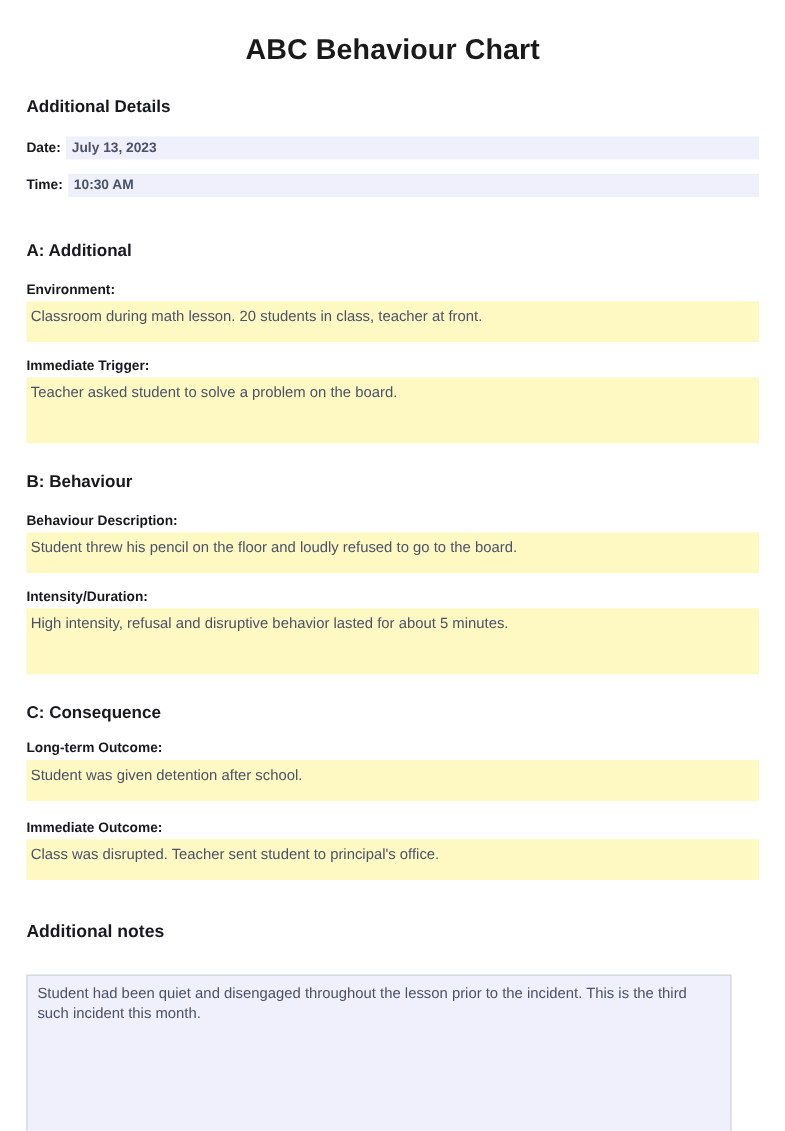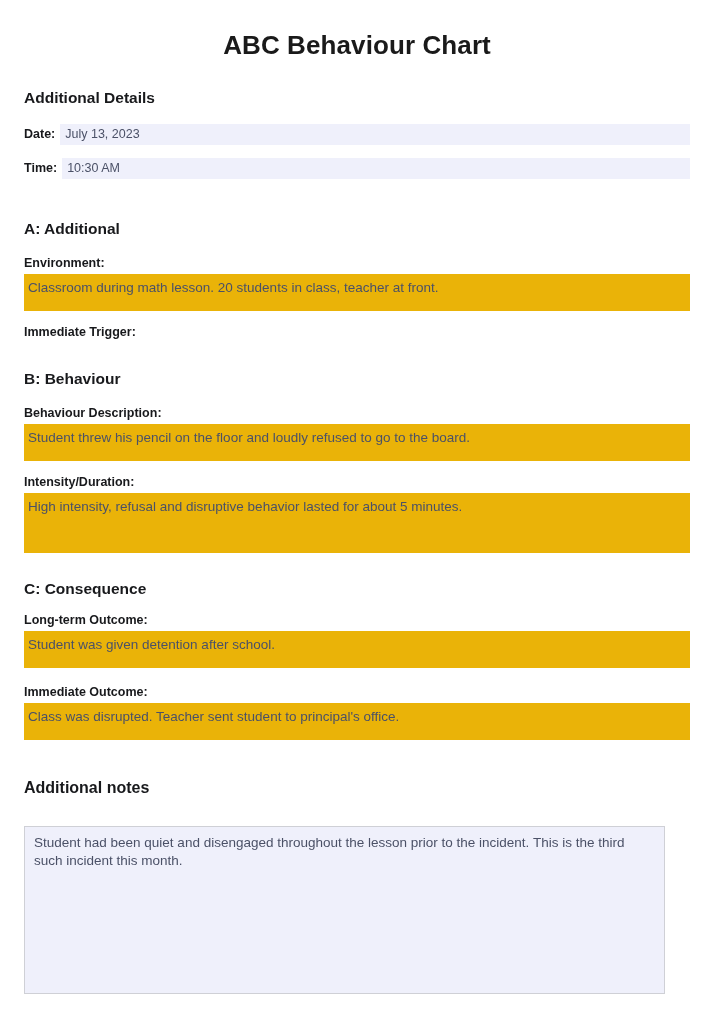"July 13, 2023" .inline-value { font-weight: none -> bold }
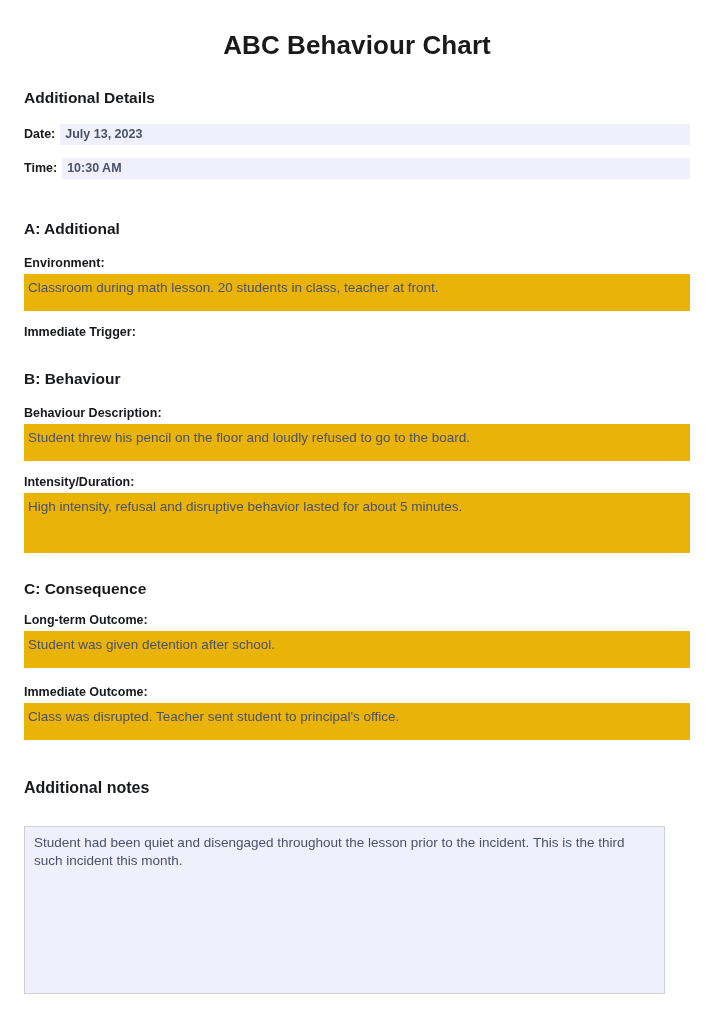"Classroom during math lesson. 20" .field-box { background: #eab308 -> #fef9c3 }
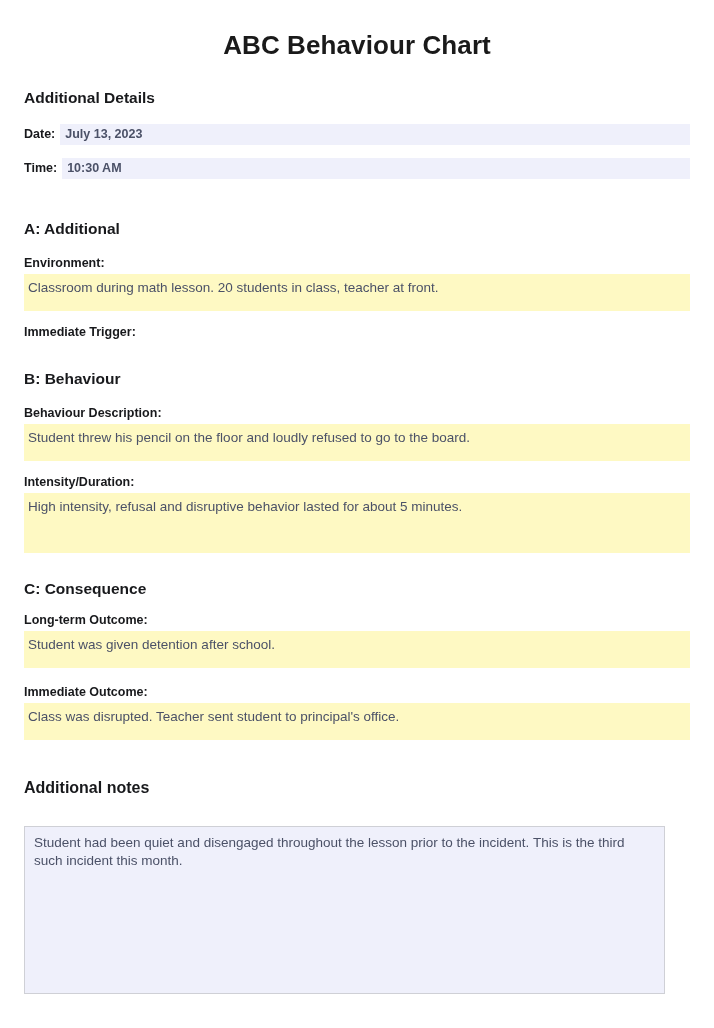"Teacher asked student to solve" div.field-box { html: none -> <div>Teacher asked student to solve a problem on the board.</div> }
